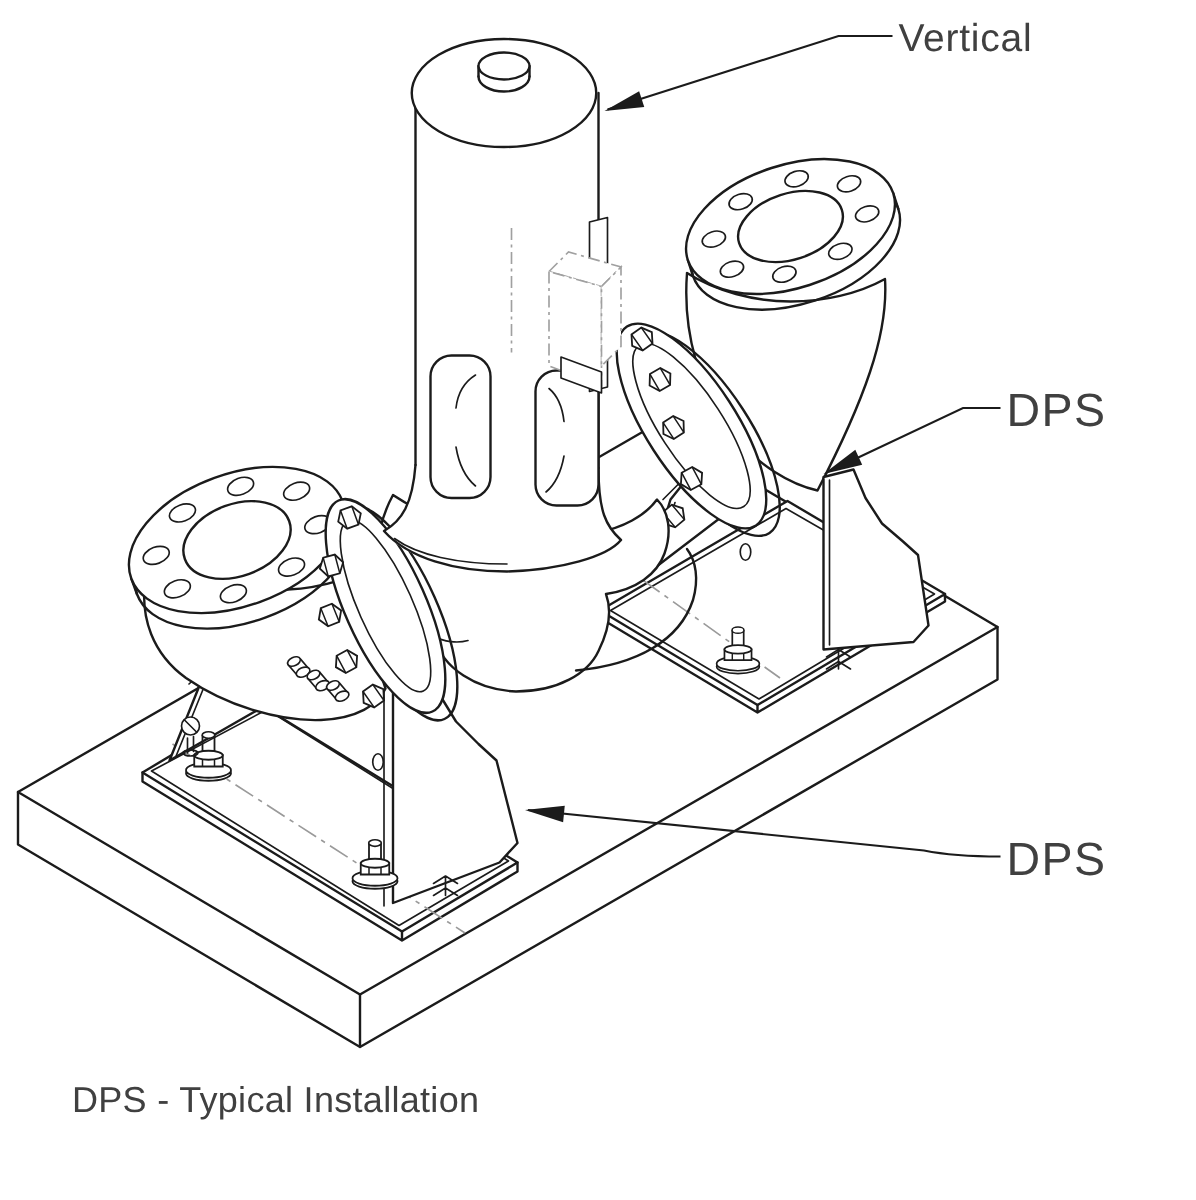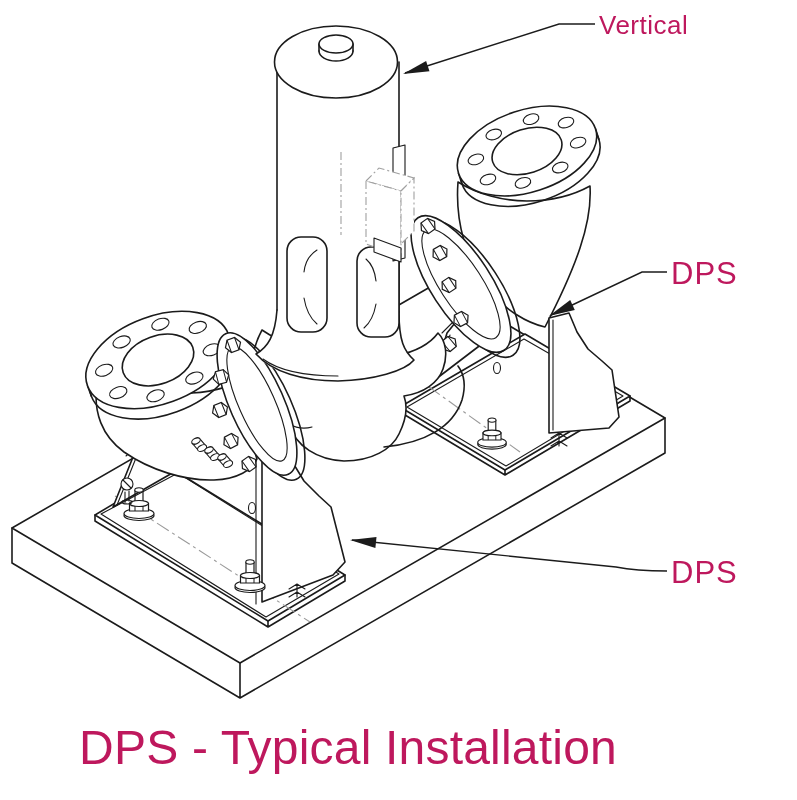"Vertical" .lbl { color: #be185d -> #404040 }
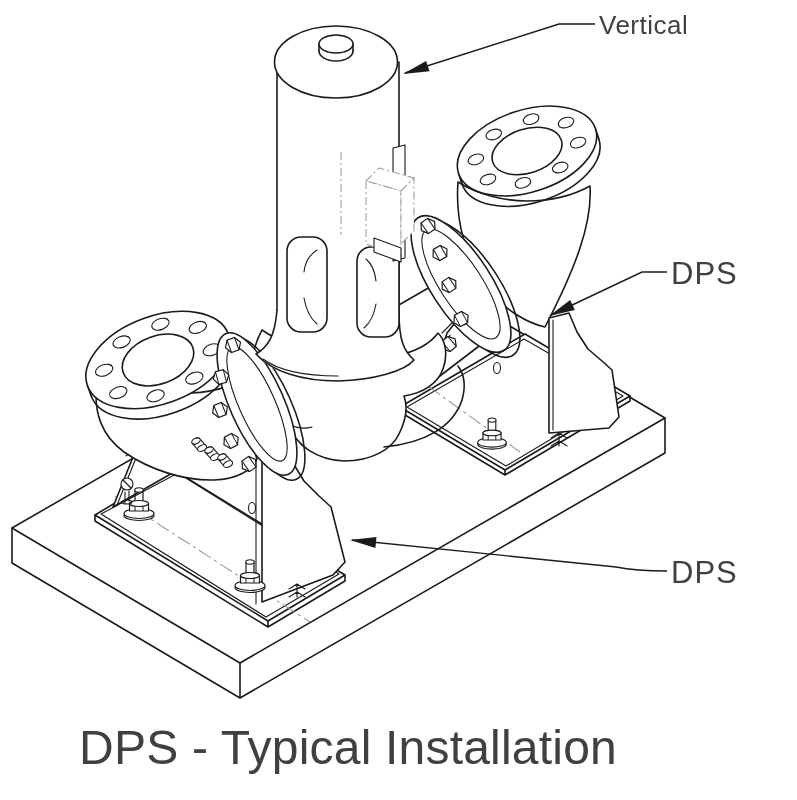"DPS - Typical Installation" #caption { font-size: 48px -> 24px; text-align: center -> left }
